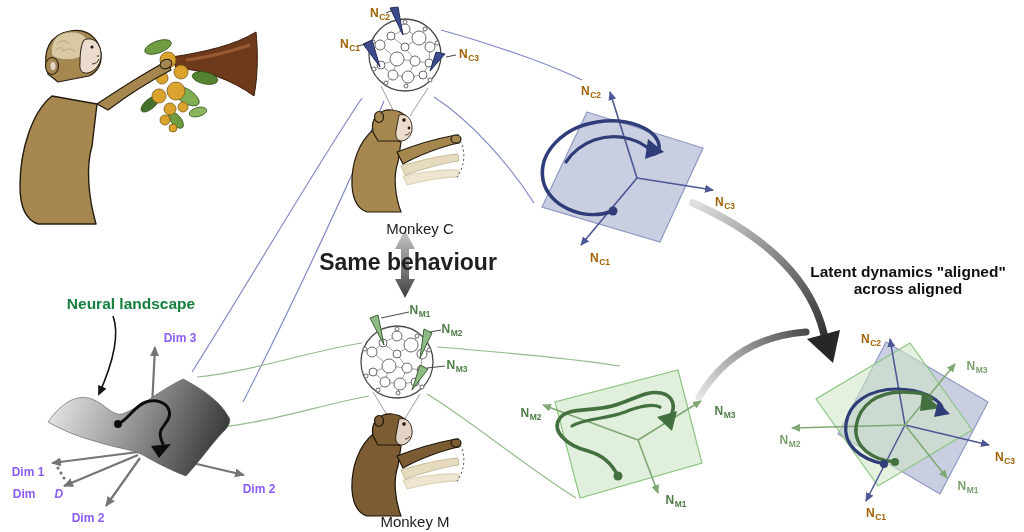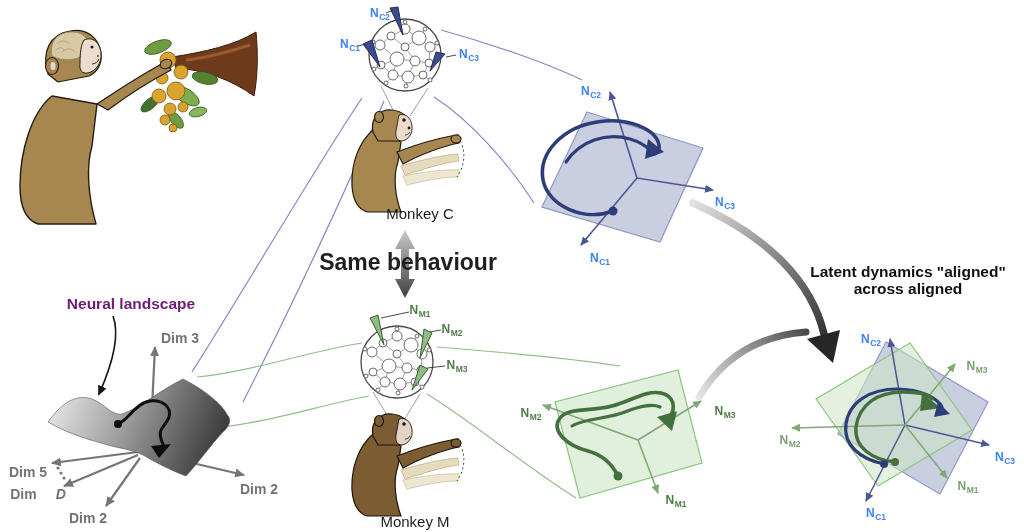"NC2" .nc { color: #3b82f6 -> #a16207 }
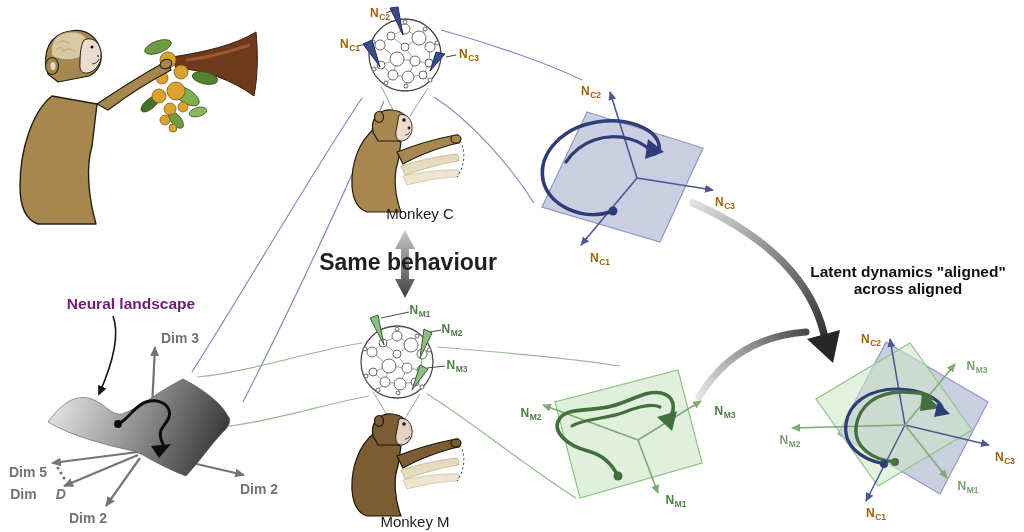"Monkey C" div.lbl { top: 213px -> 228px }
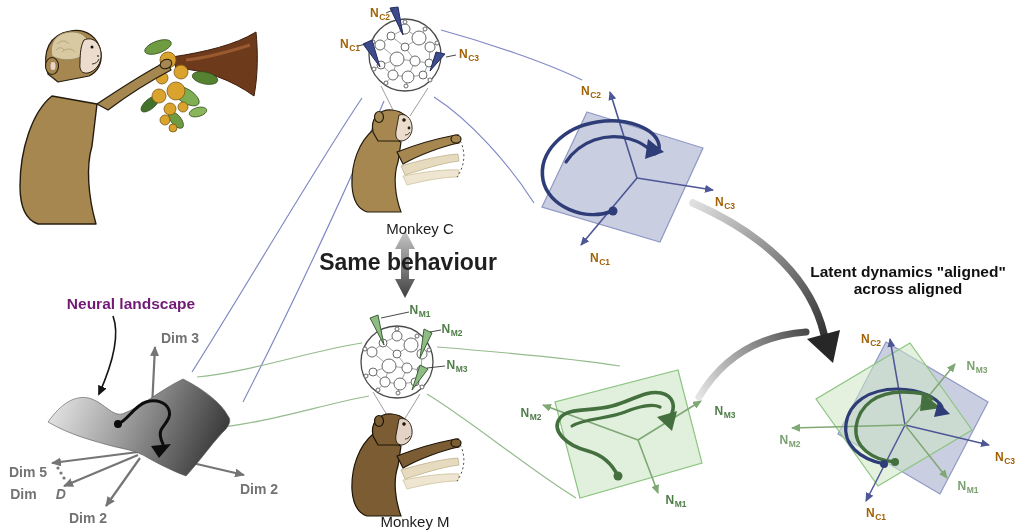"Neural landscape" .landcap { color: #701a75 -> #15803d }
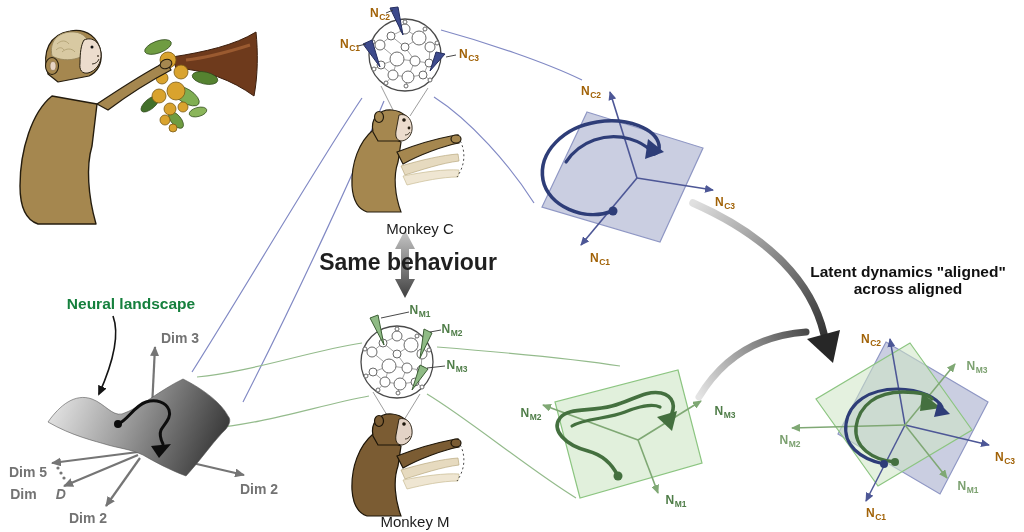"Dim 3" .dim { color: #737373 -> #8b5cf6; font-size: 14px -> 12px }
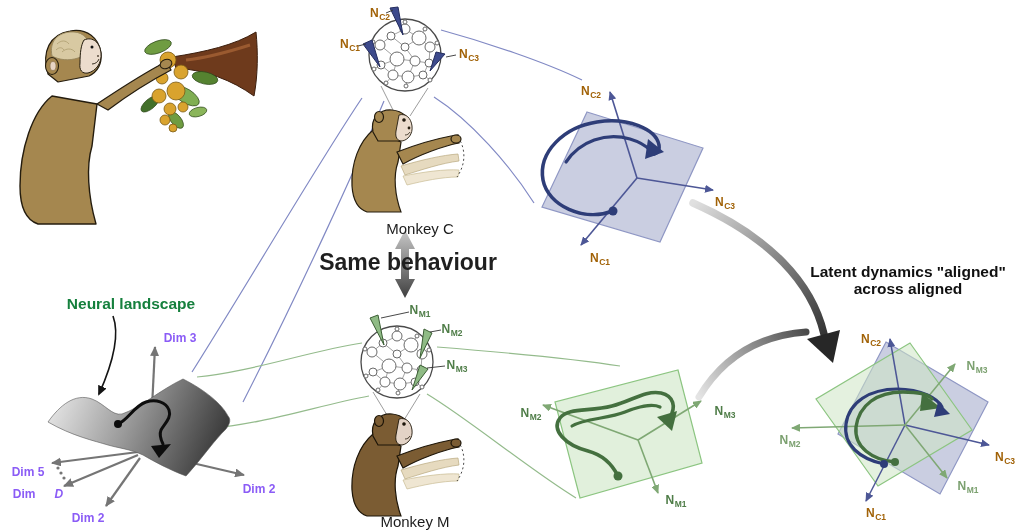"Dim 5" div.lbl { text: 5 -> 1 }
